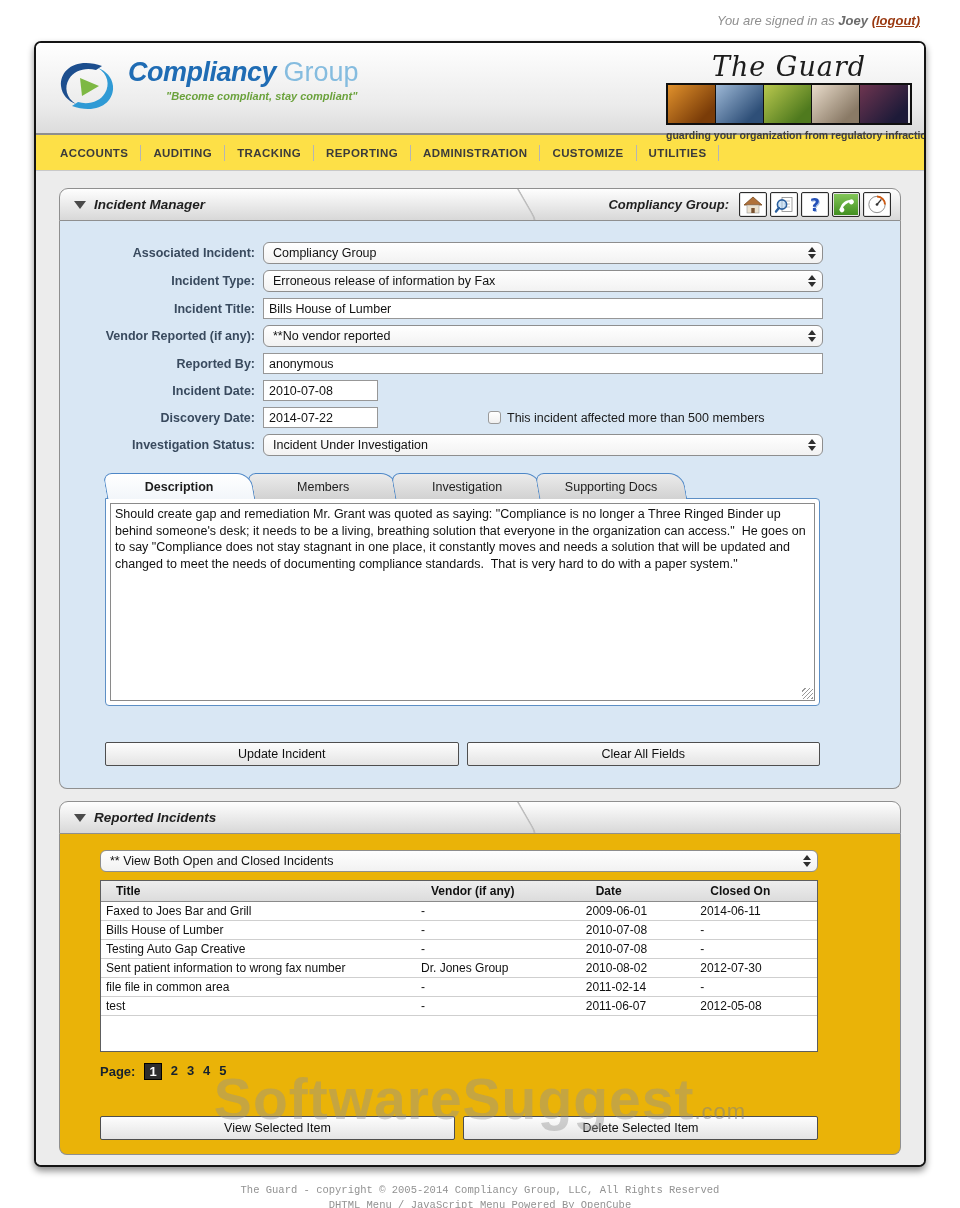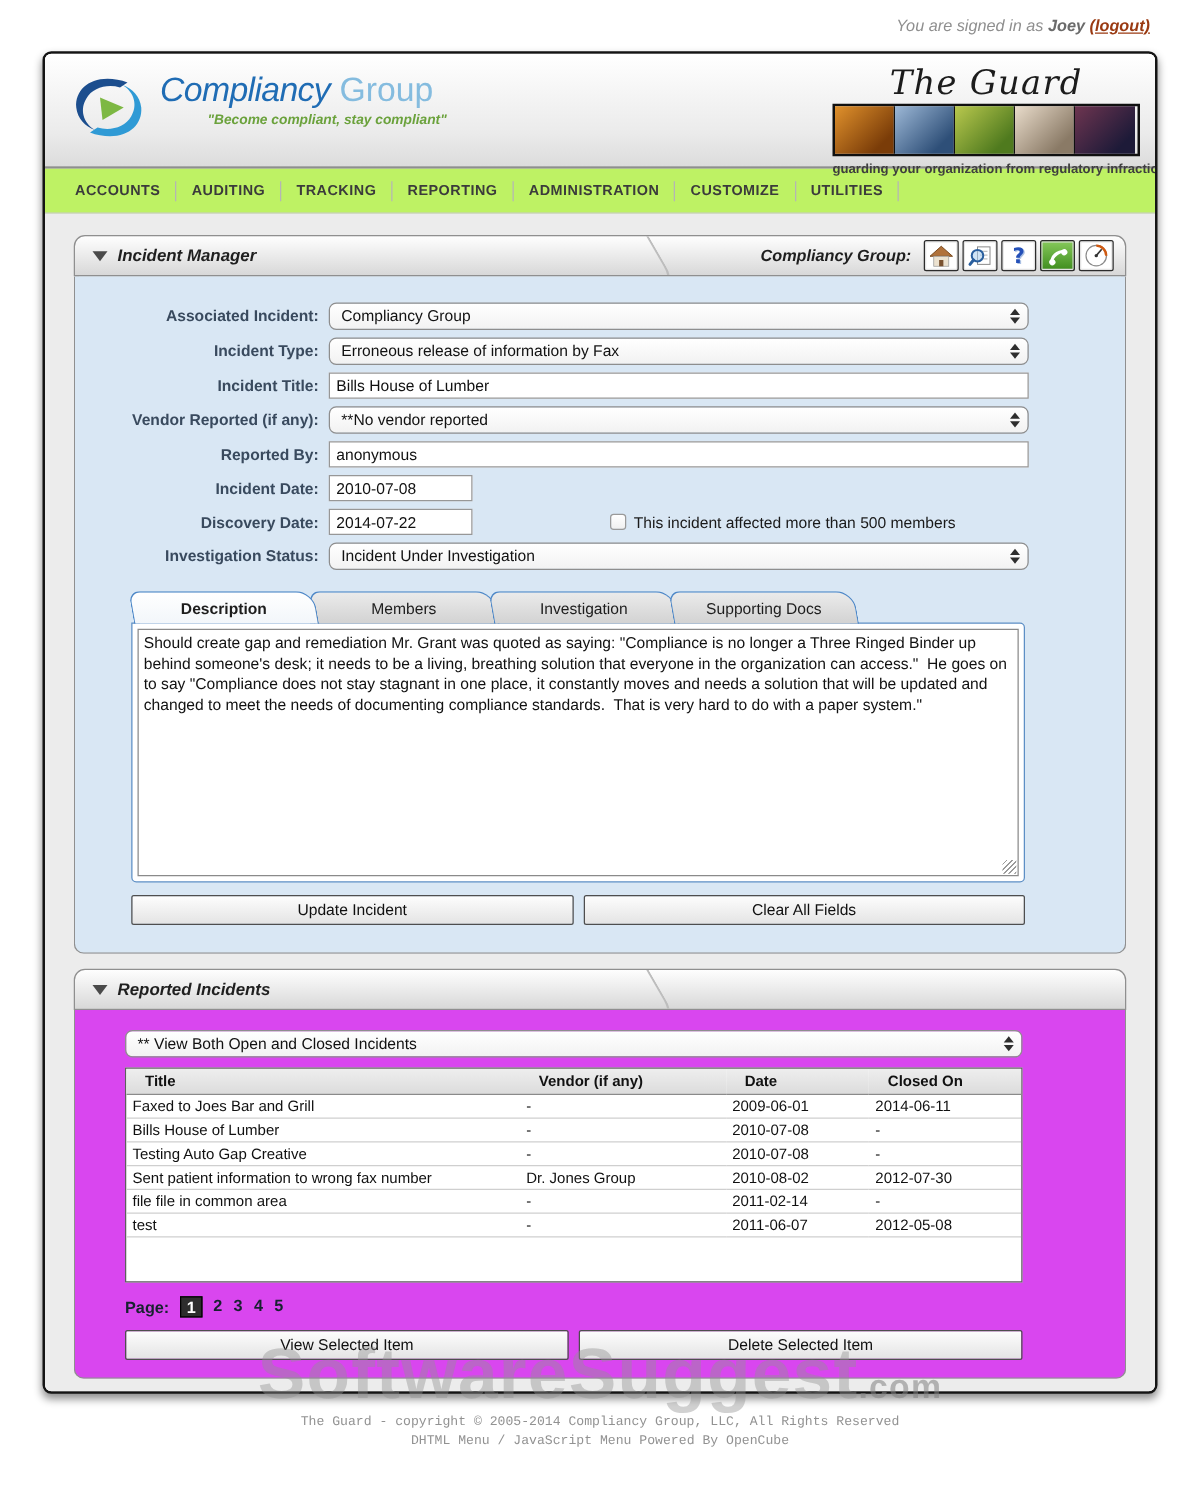"Compliancy" .brand-bold { font-weight: normal -> bold }
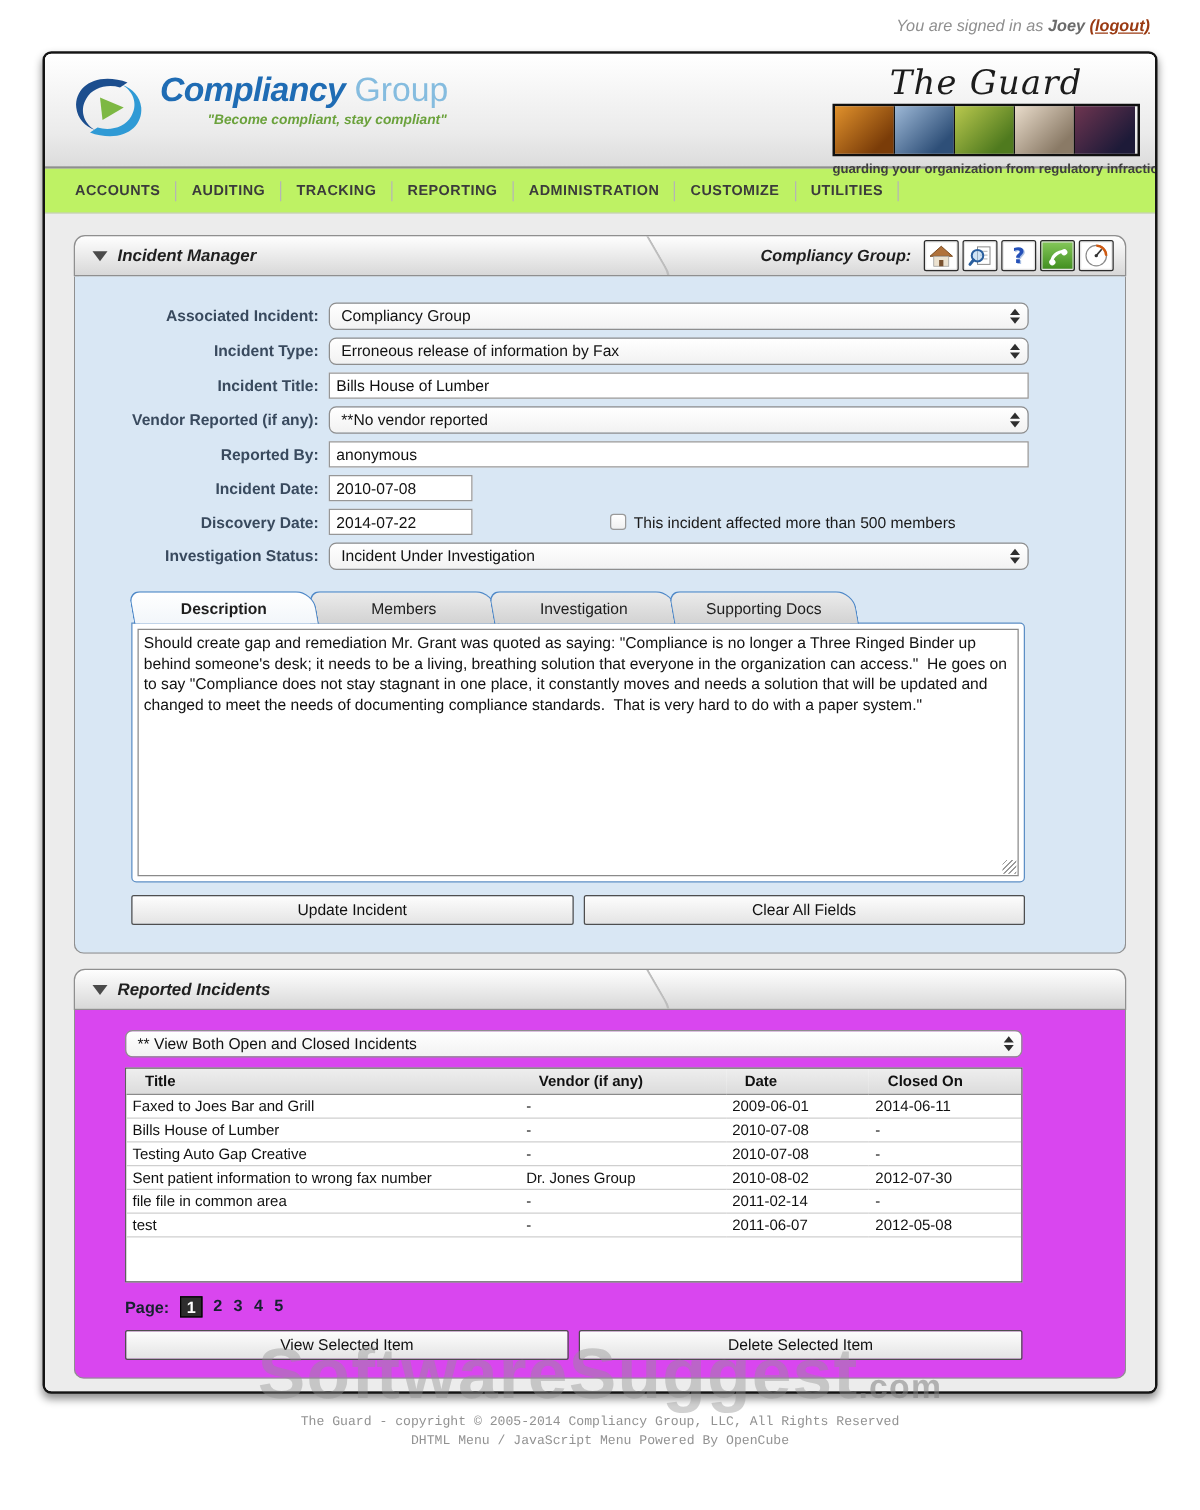"ACCOUNTS" .nav { background: #bef264 -> #fde047 }
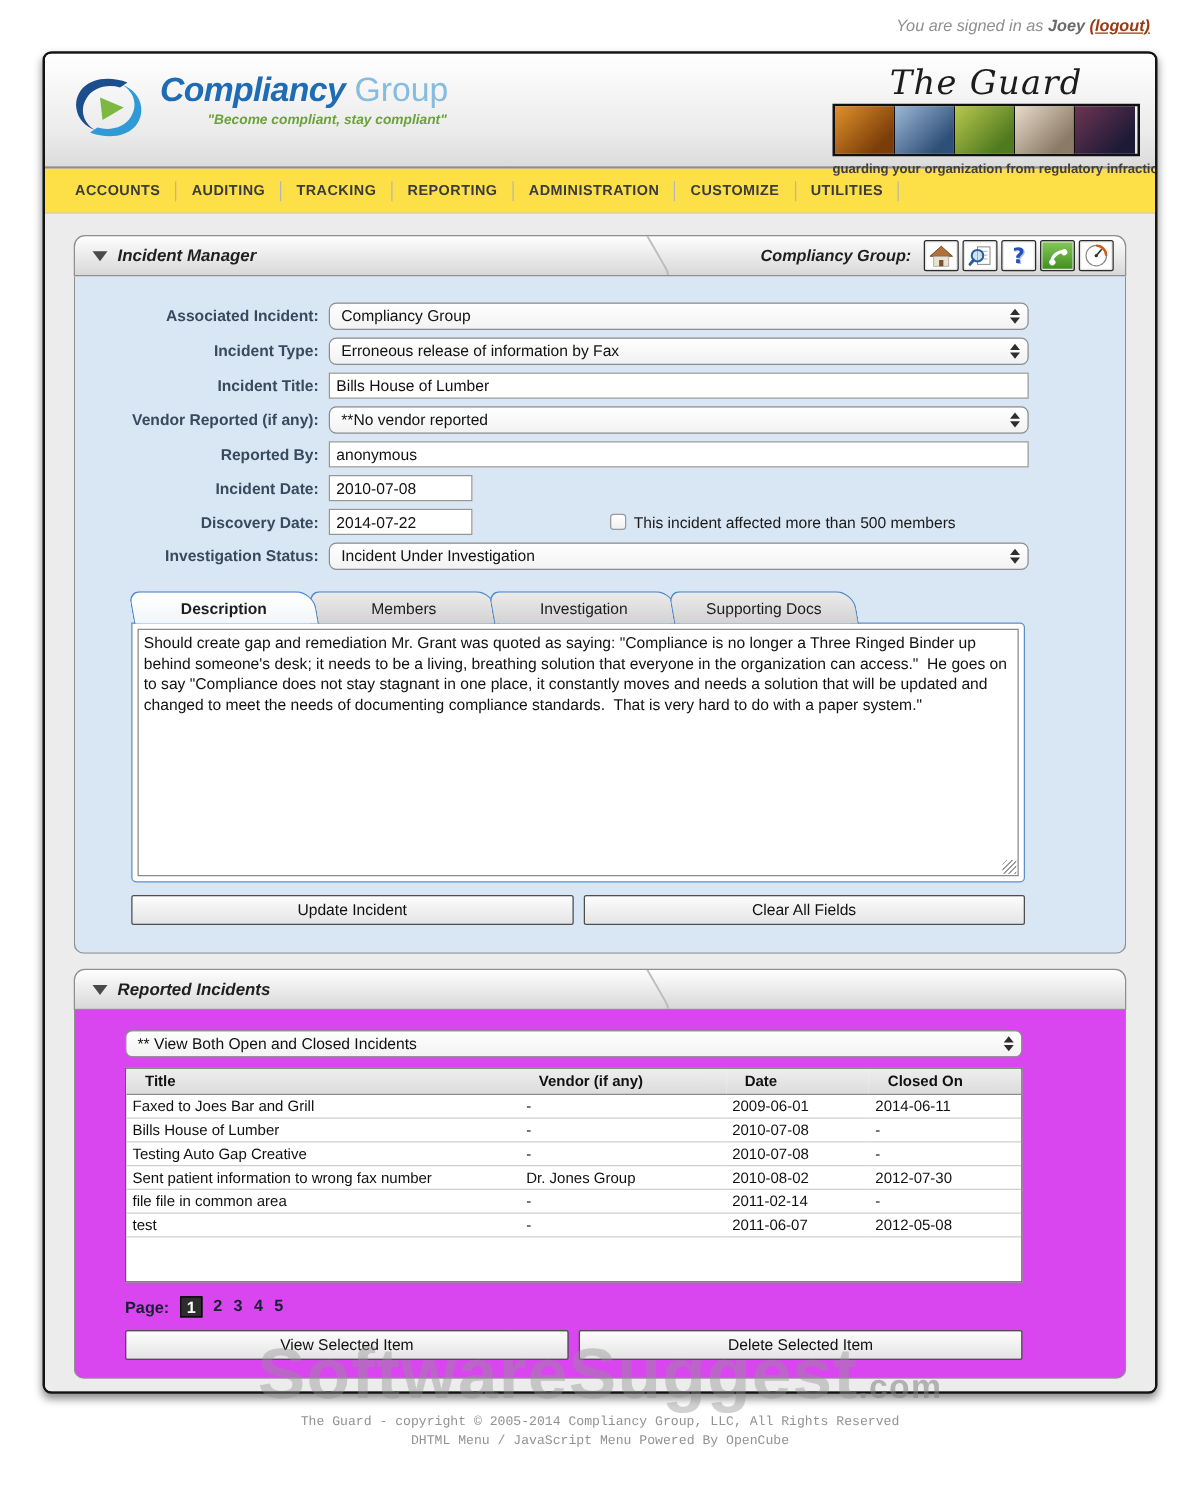"Update Incident" .btn-row { margin-top: 10px -> 36px }
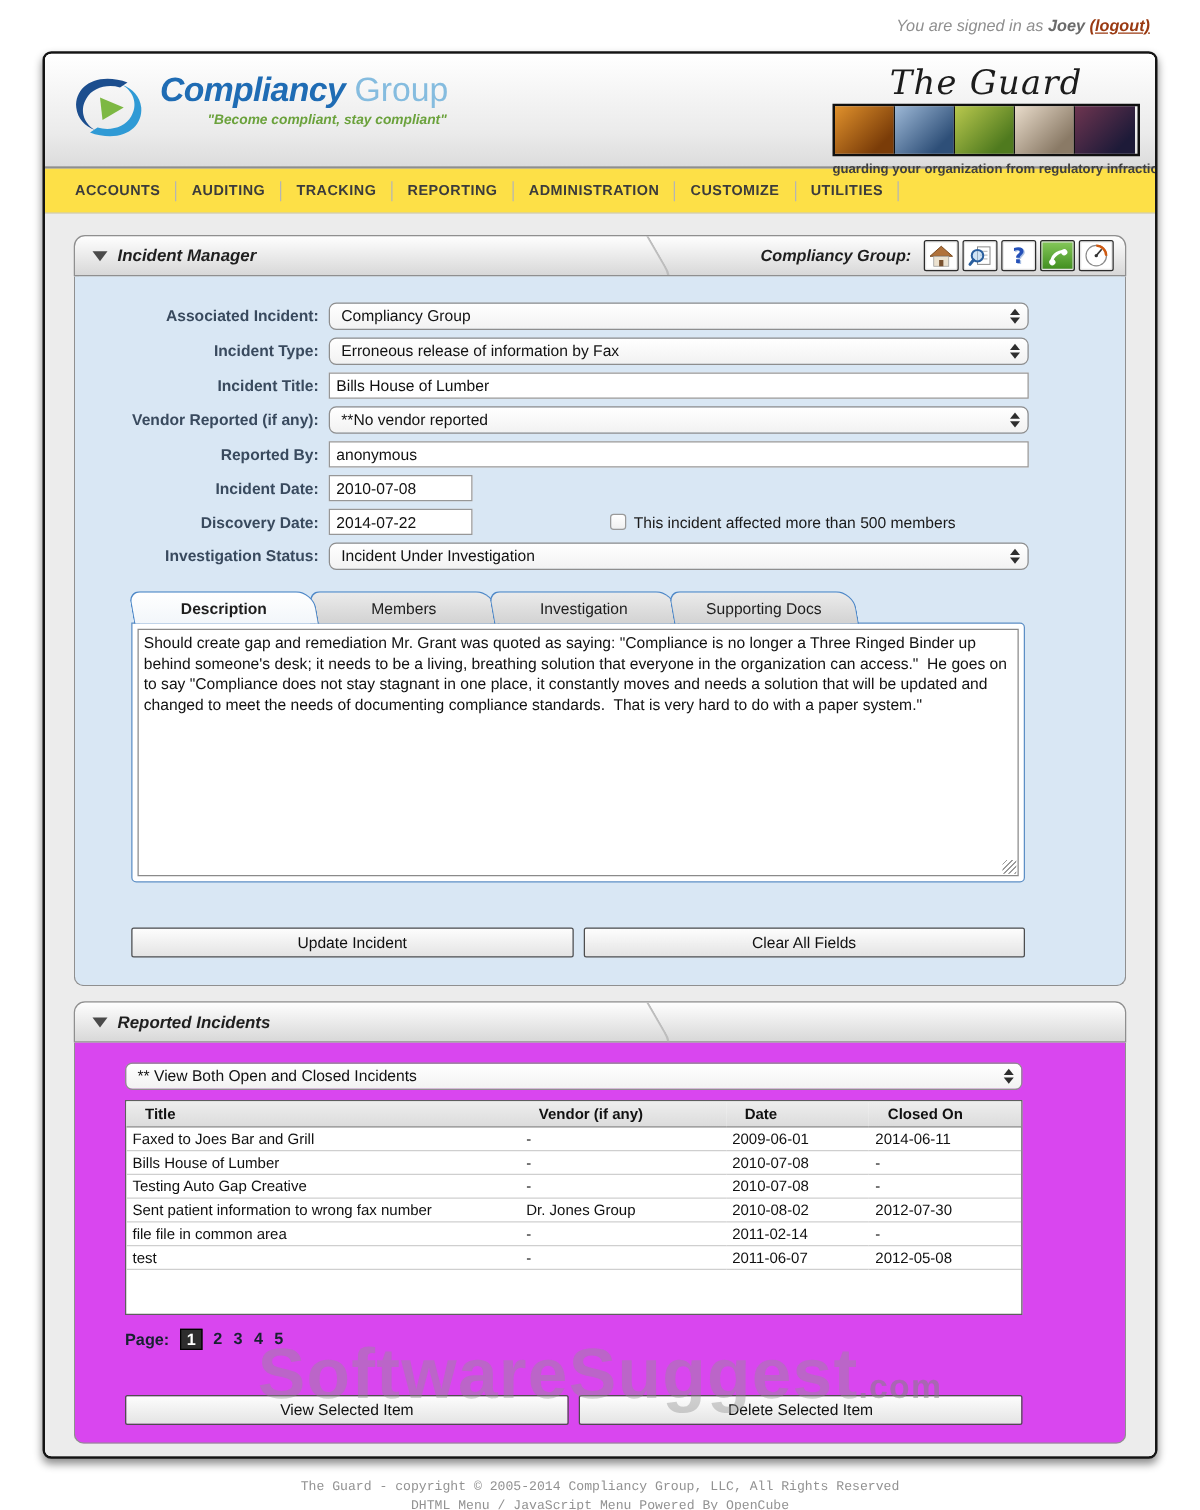"** View Both Open and" .ri-body { background: #d946ef -> #eab308 }
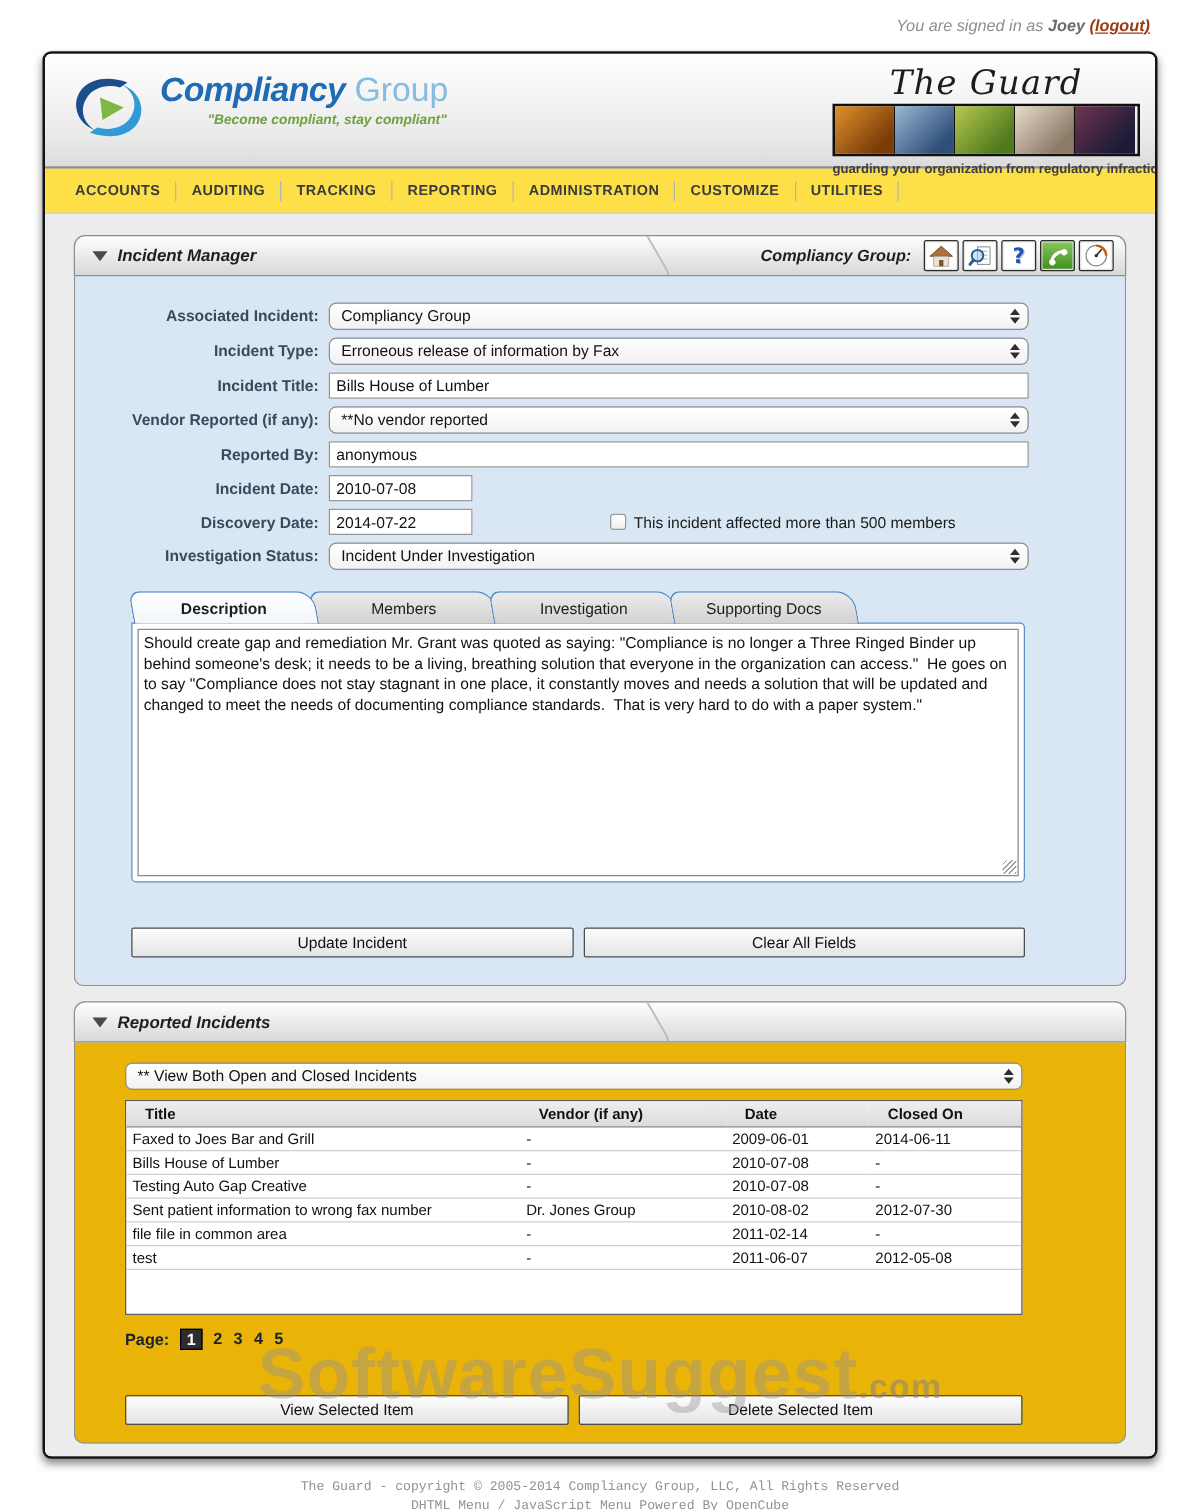".com" .watermark .wm-suffix { font-size: 27px -> 22px; font-weight: bold -> normal }
